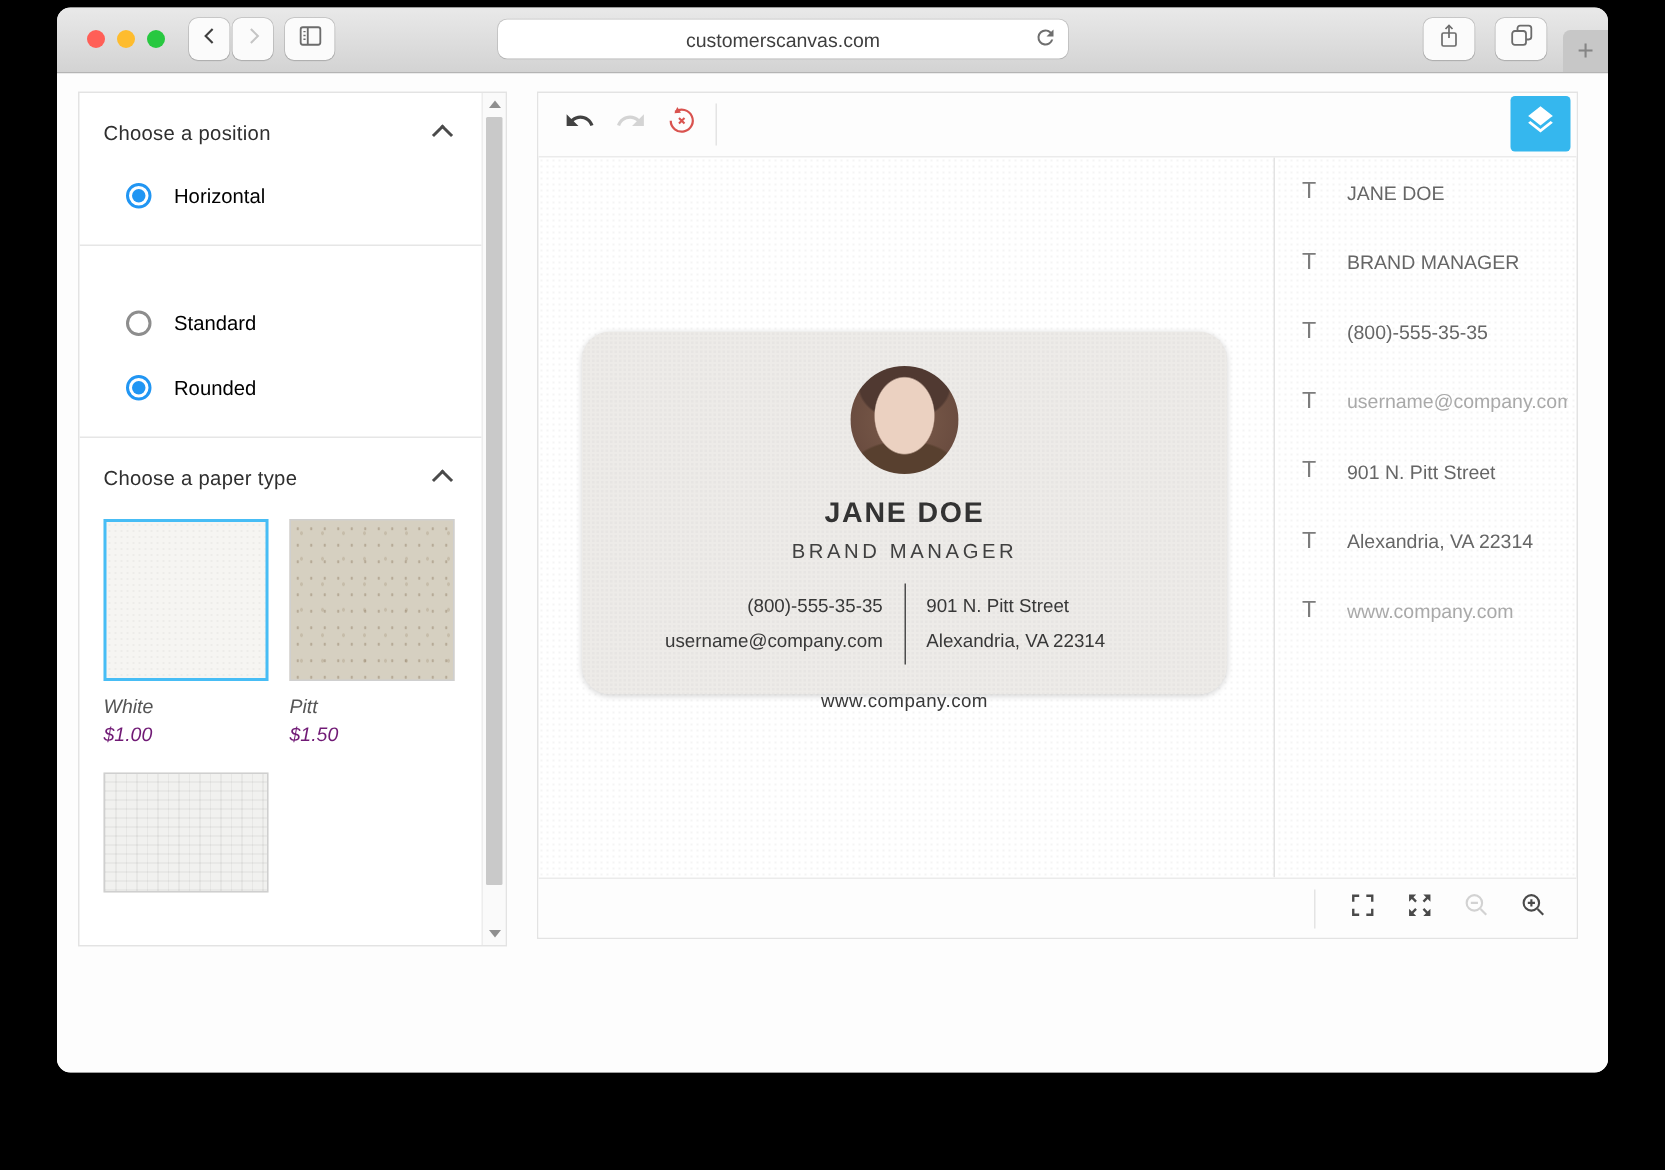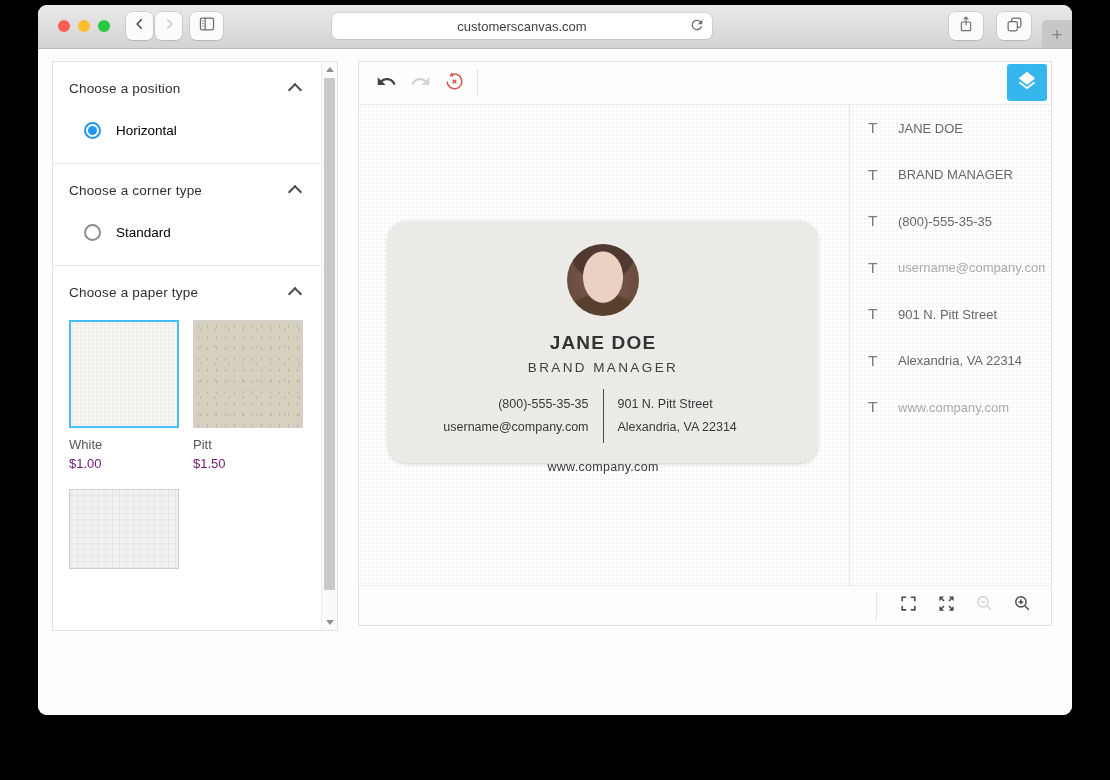"Choose a corner type" div.sec-head { html: <div> <span>Choose a corner type</span> <span></span> </div> -> none }
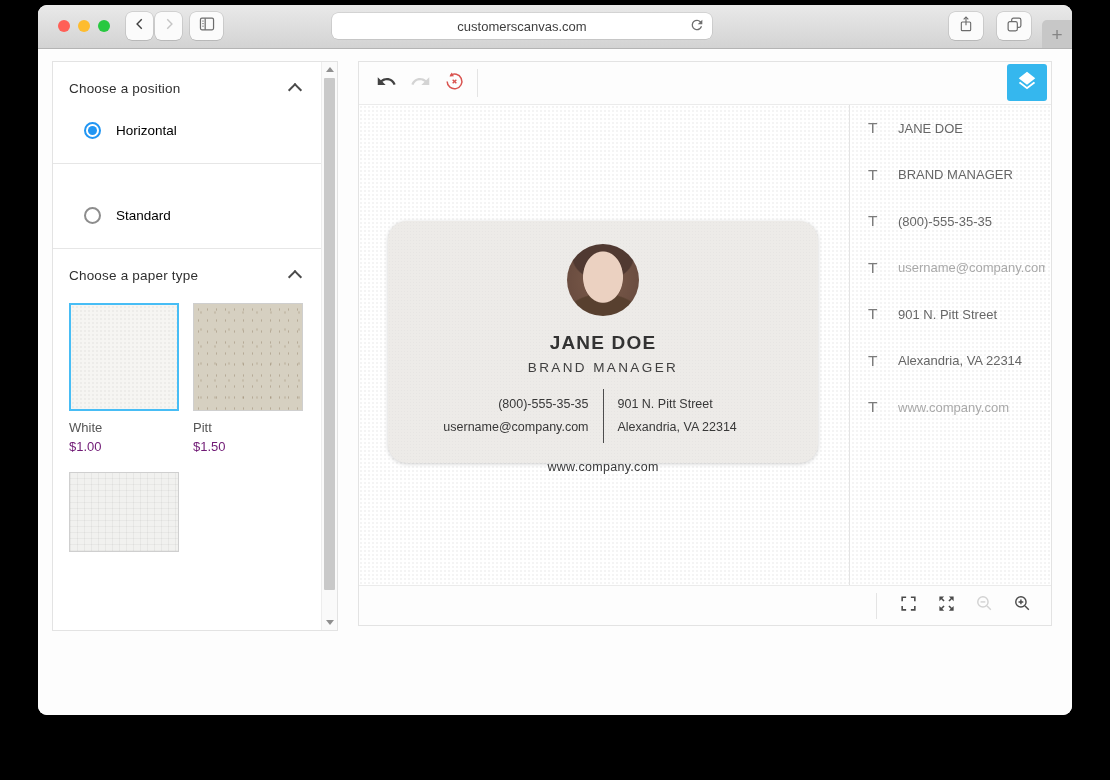"Rounded" div.option { html: none -> <div> <span></span> <span>Rounded</span> </div> }
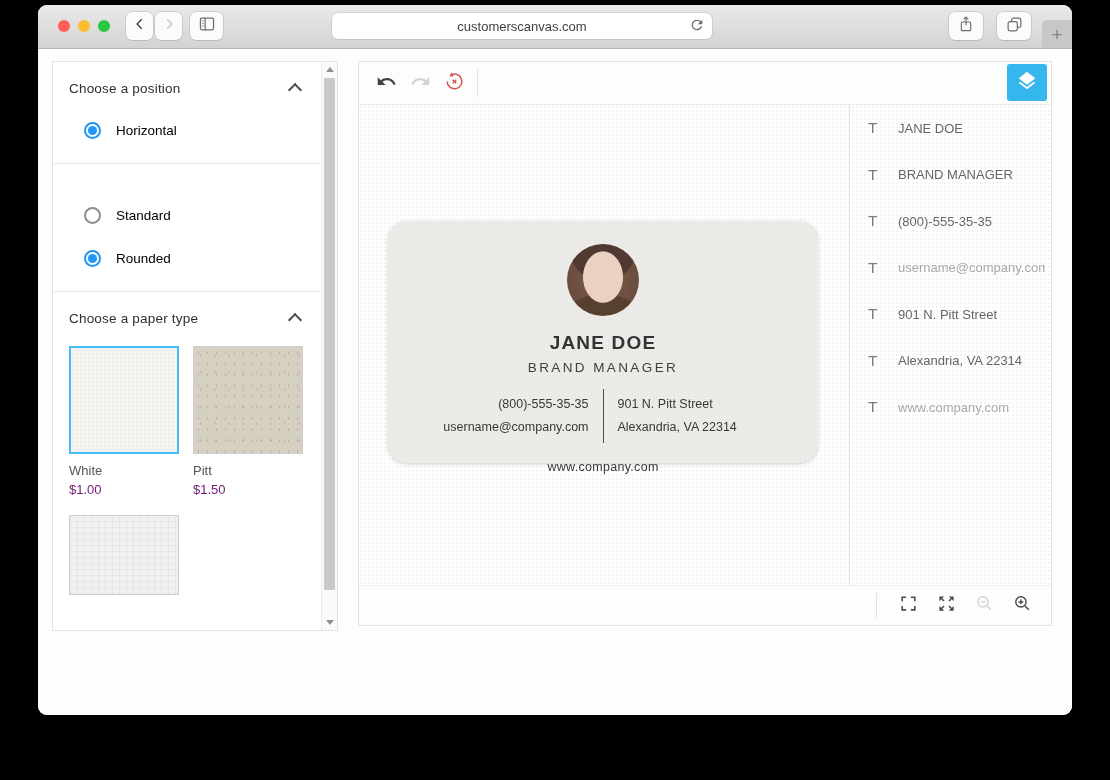"White" .paper { font-style: none -> italic }
